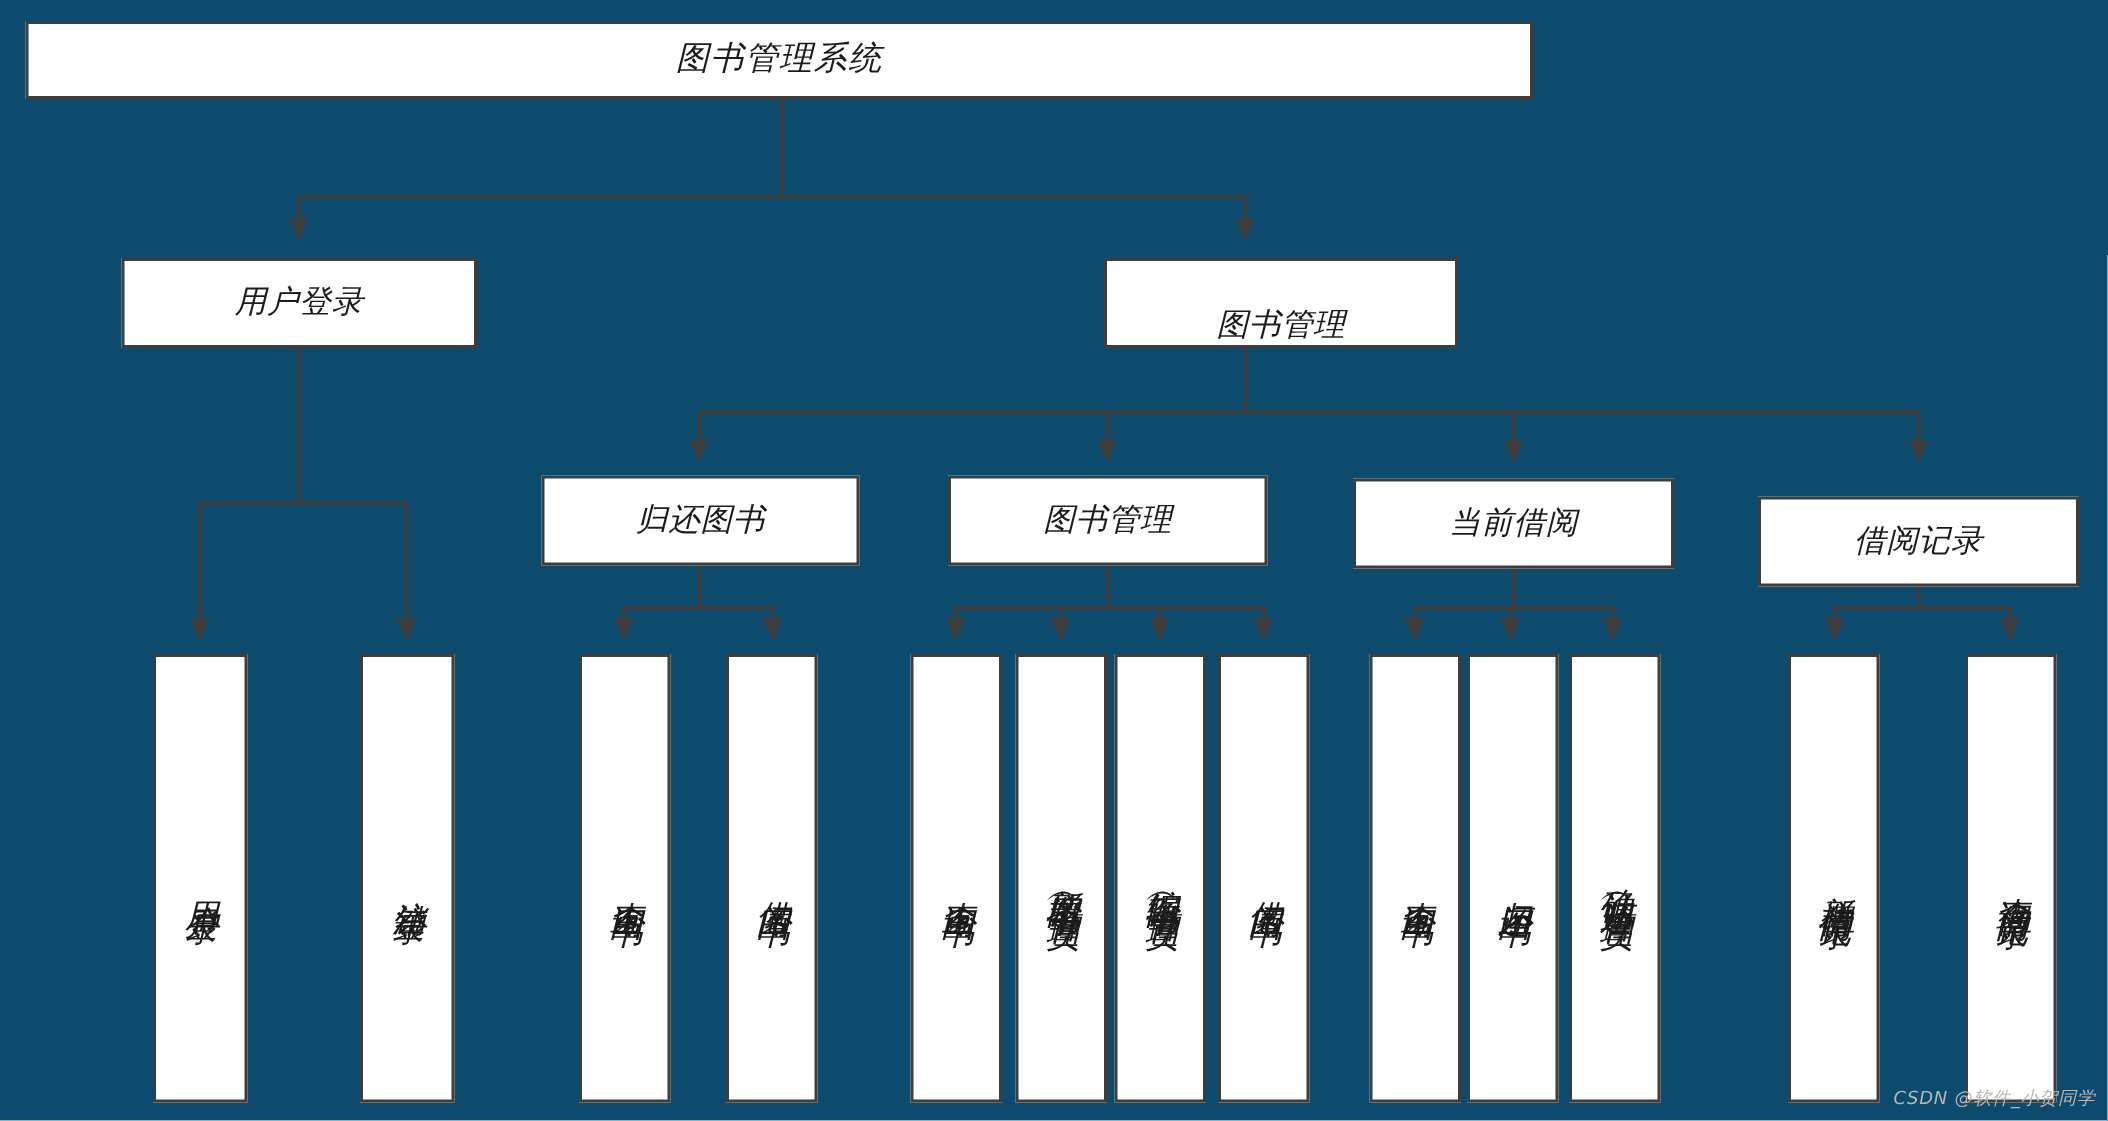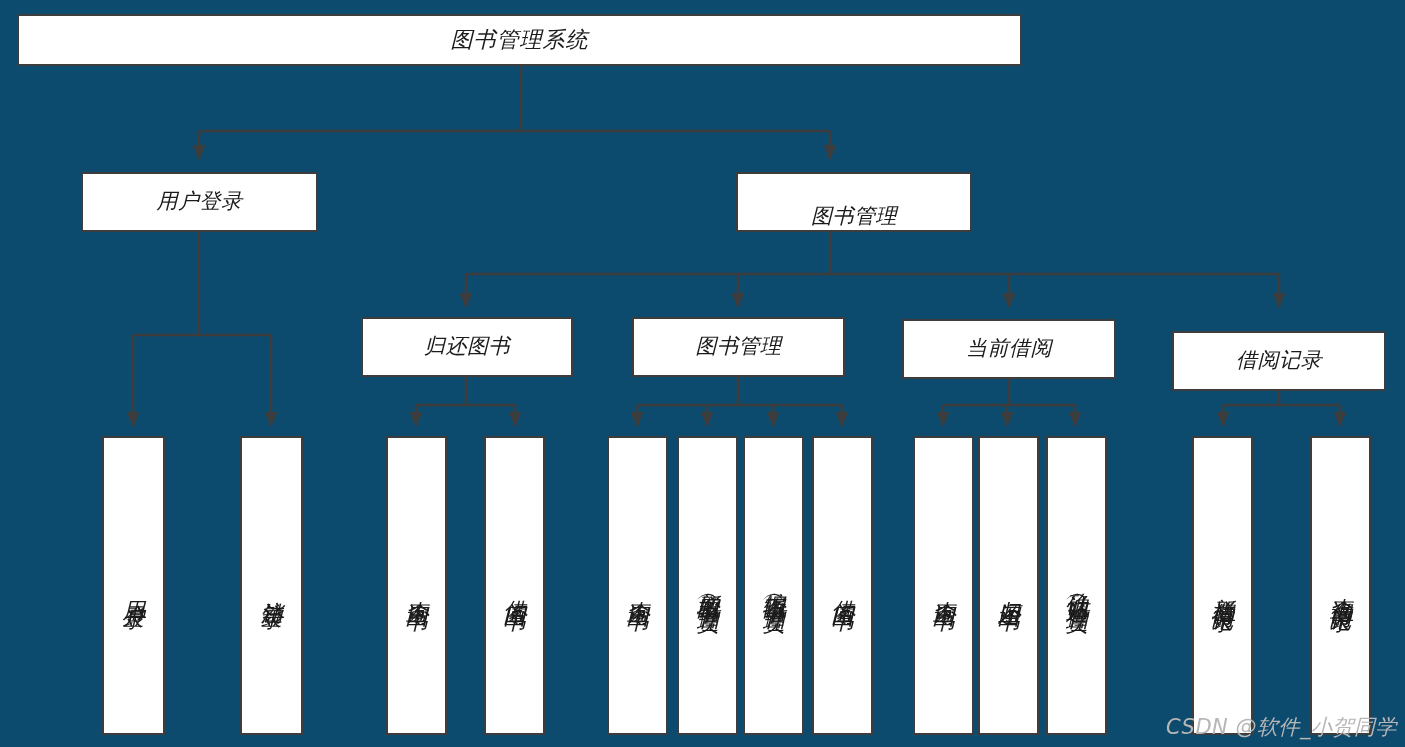"CSDN @软件_小贺同学" .watermark { font-size: 21px -> 12px }
